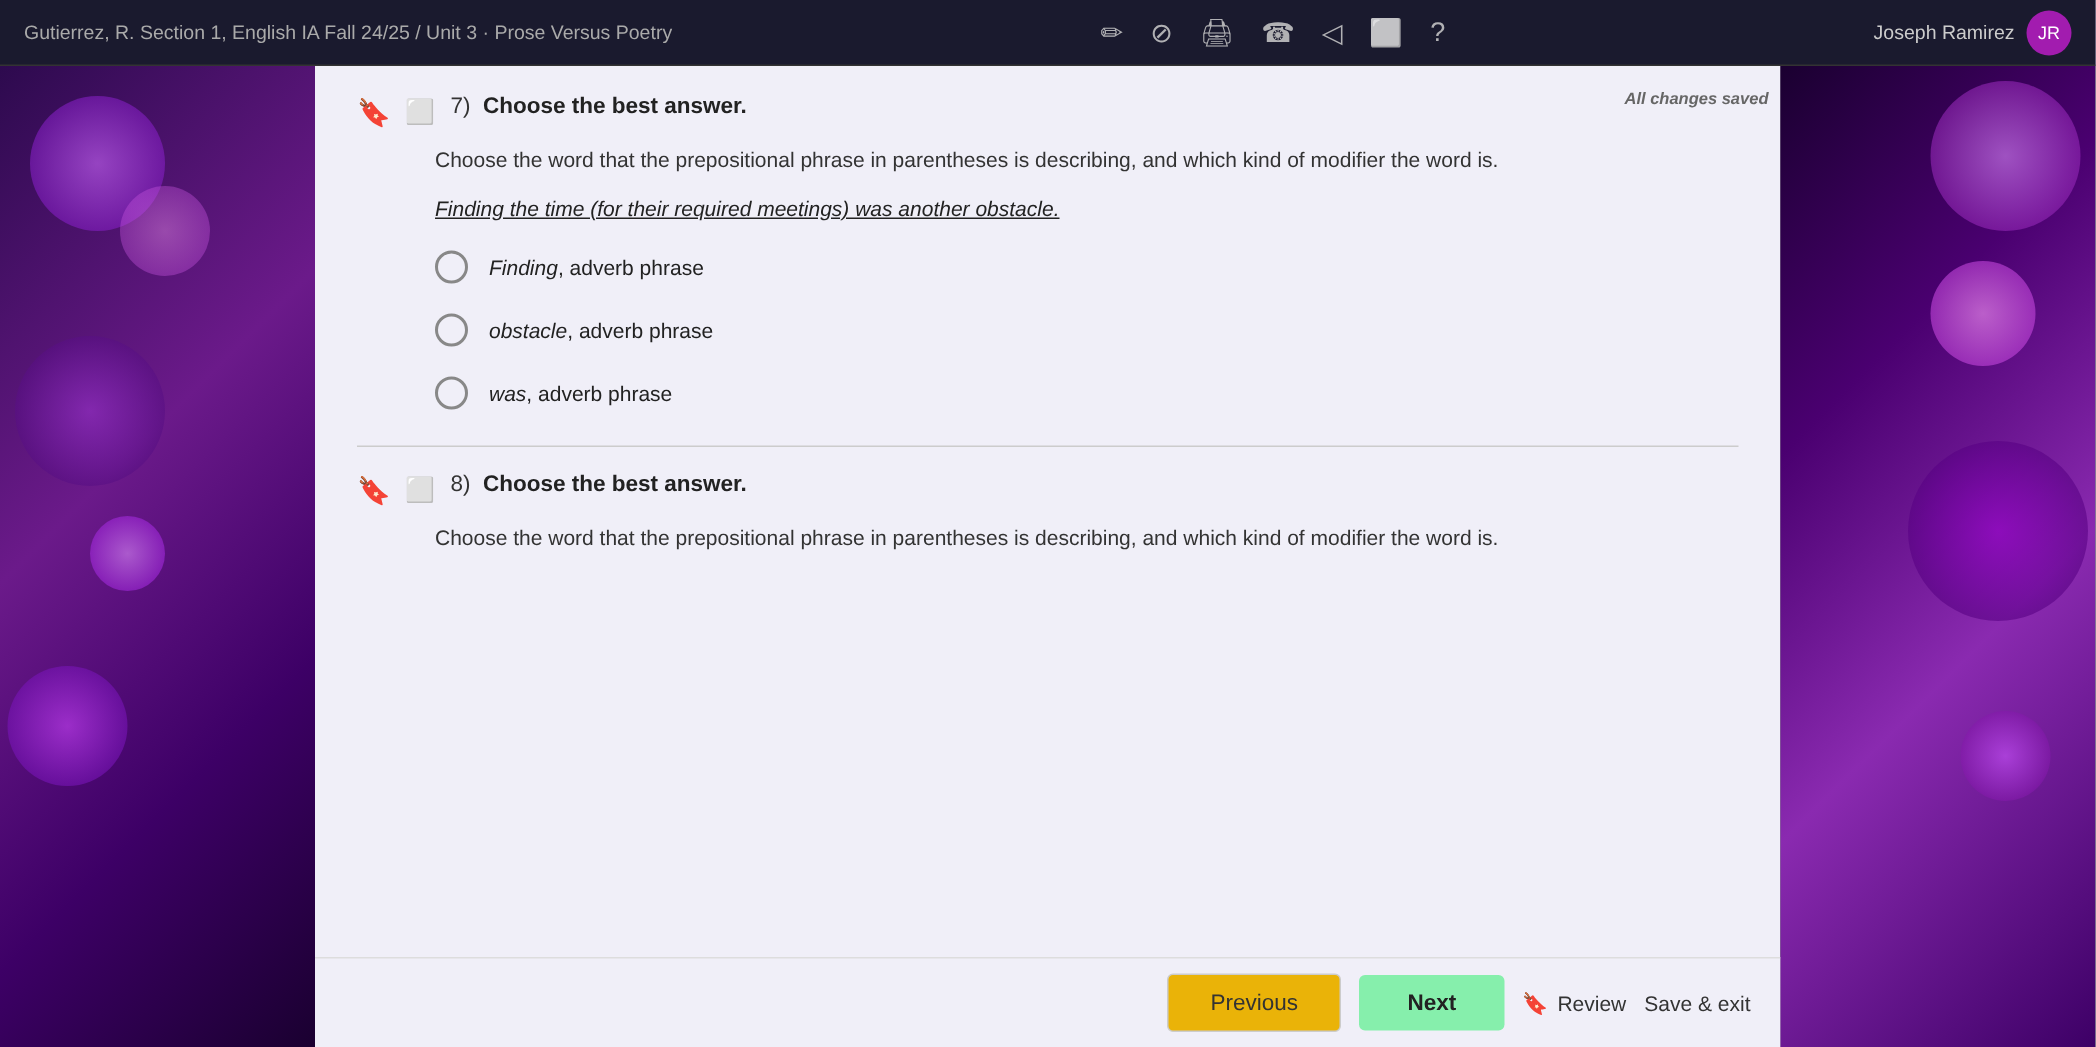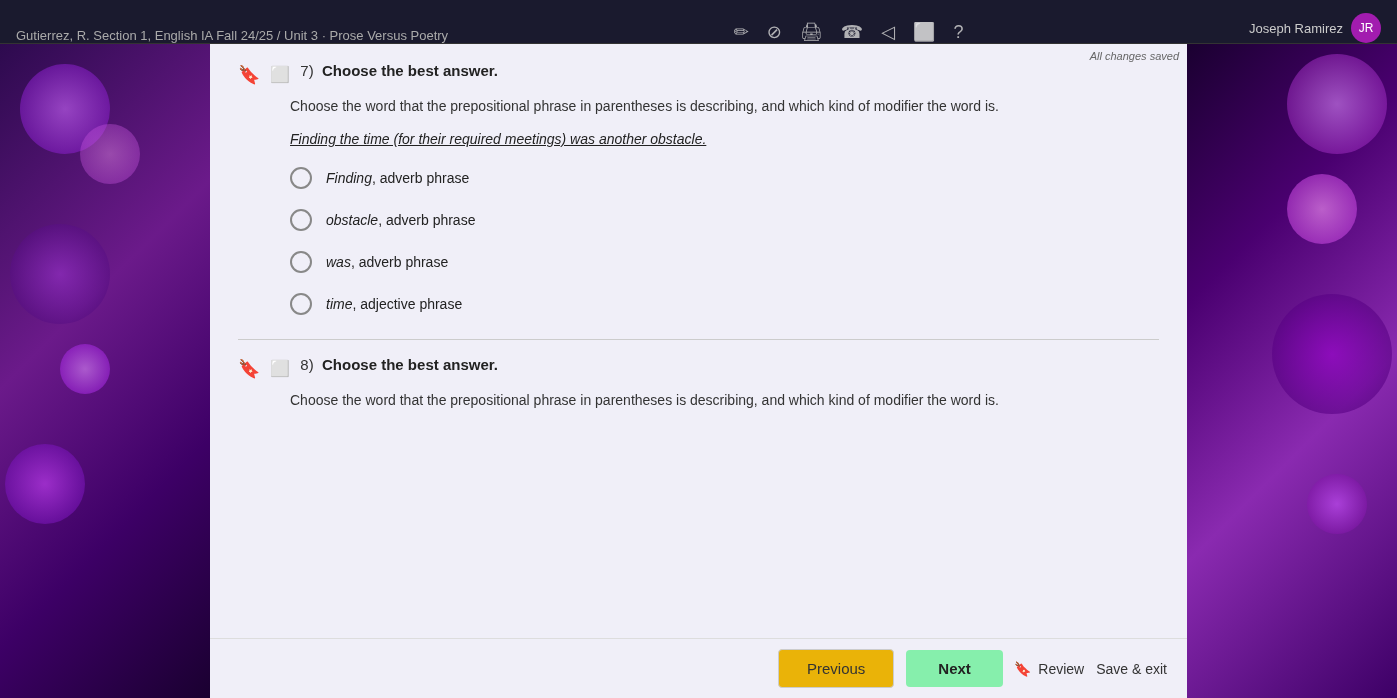"Gutierrez, R. Section 1, English" .top-bar { align-items: flex-end -> center }
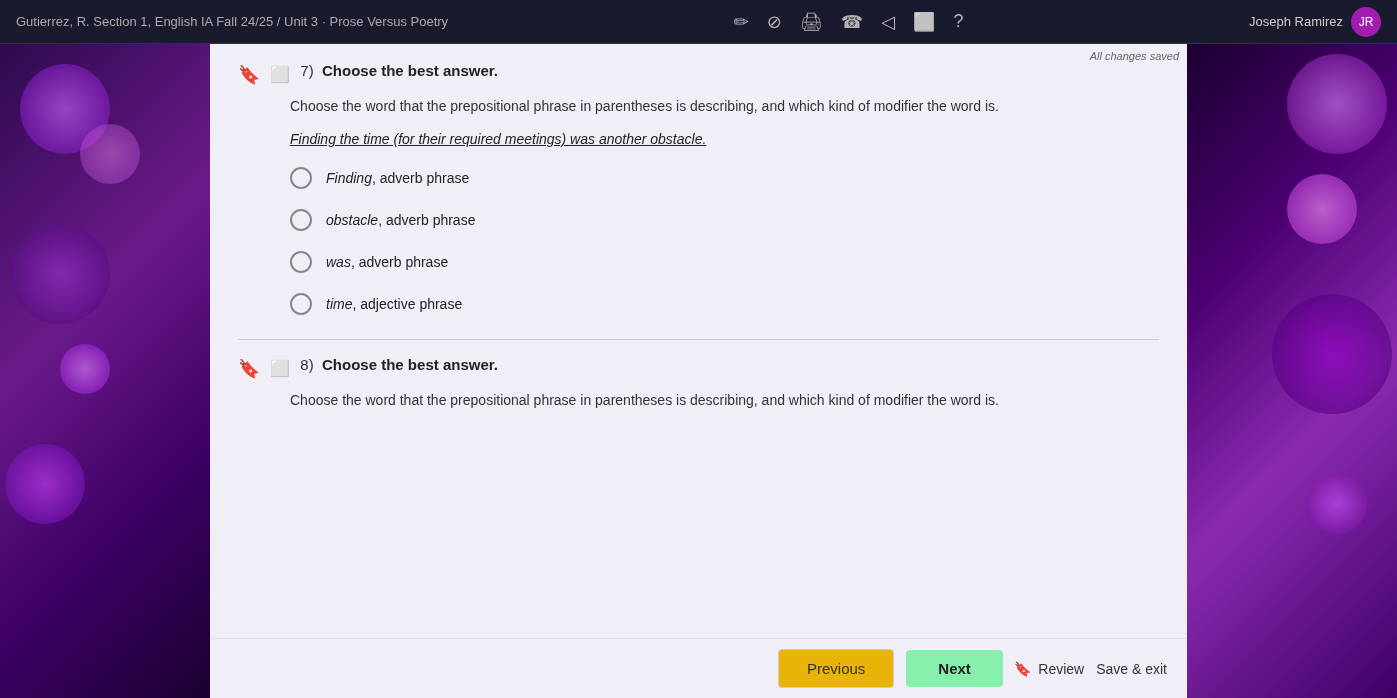"All changes saved" .all-changes-saved { font-weight: none -> bold; top: 6px -> 16px }
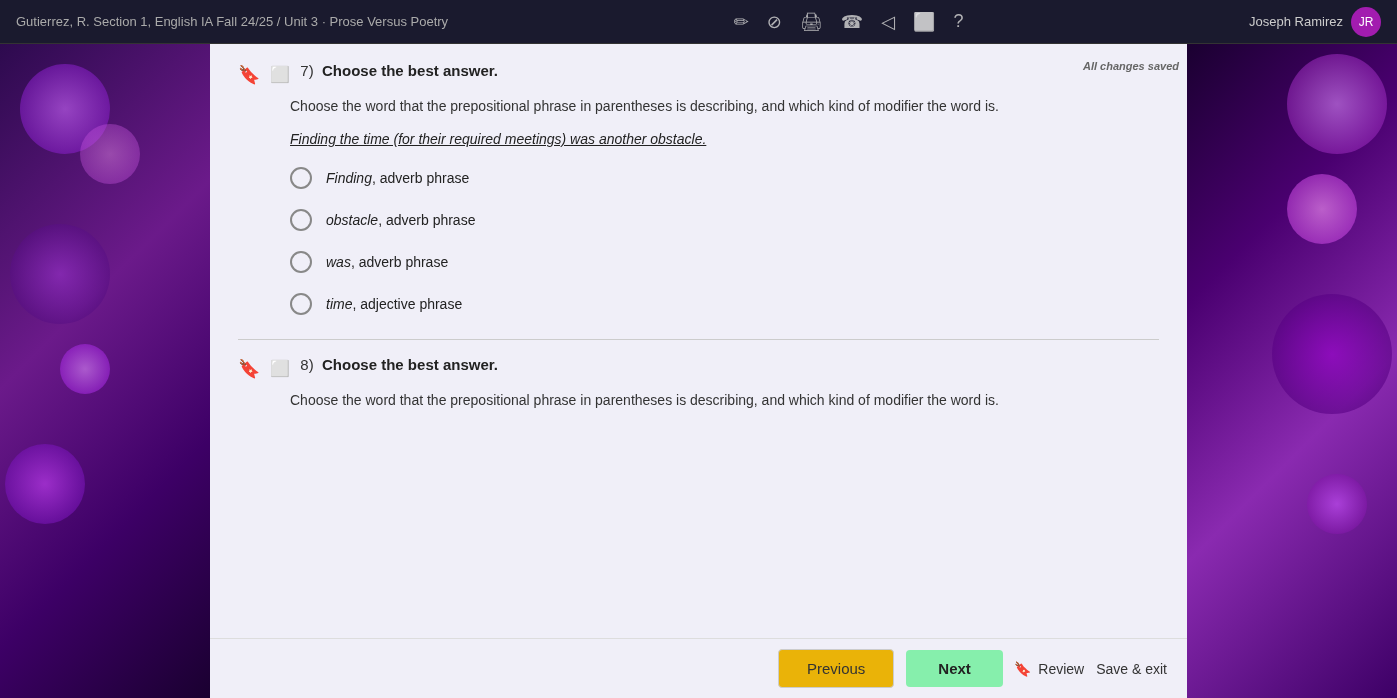"time, adjective phrase" label.answer-option { html: <label> <div></div> <span><em>time</em>, adjective phrase</span> </label> -> none }
